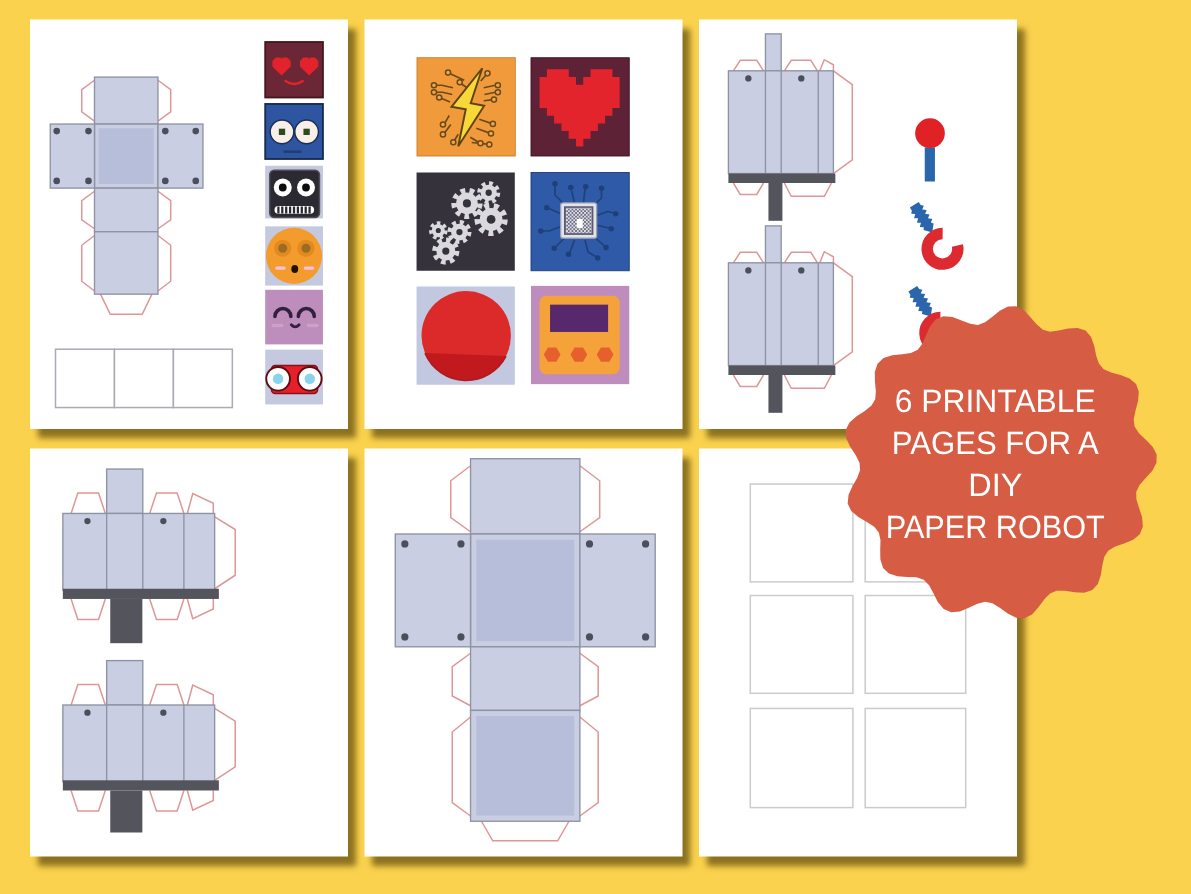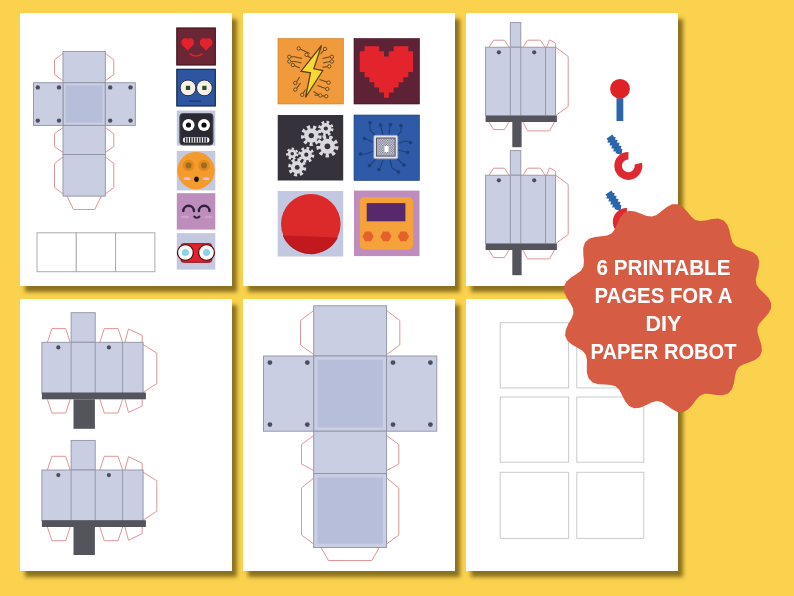"6 PRINTABLE" div { font-weight: bold -> none }
